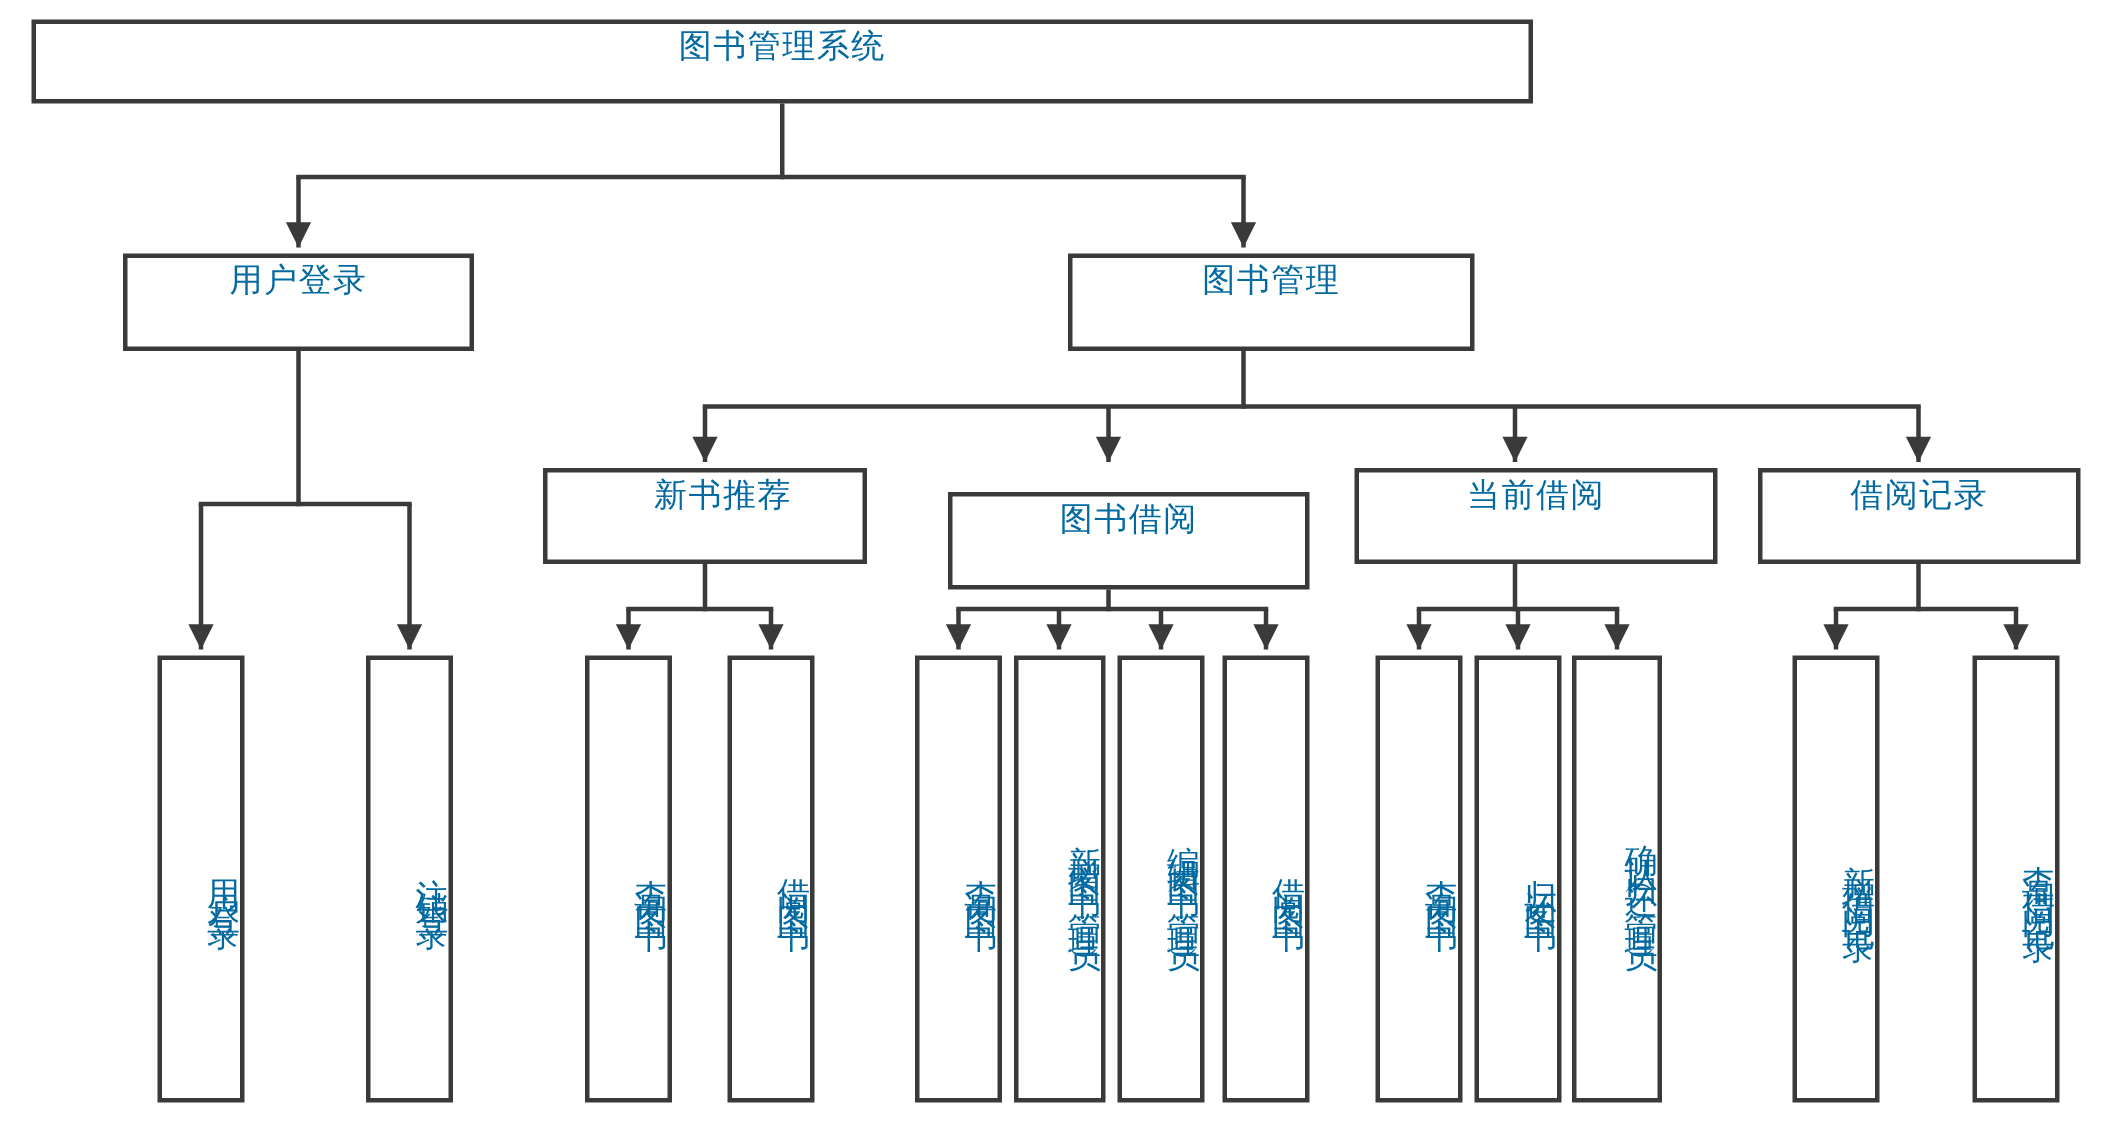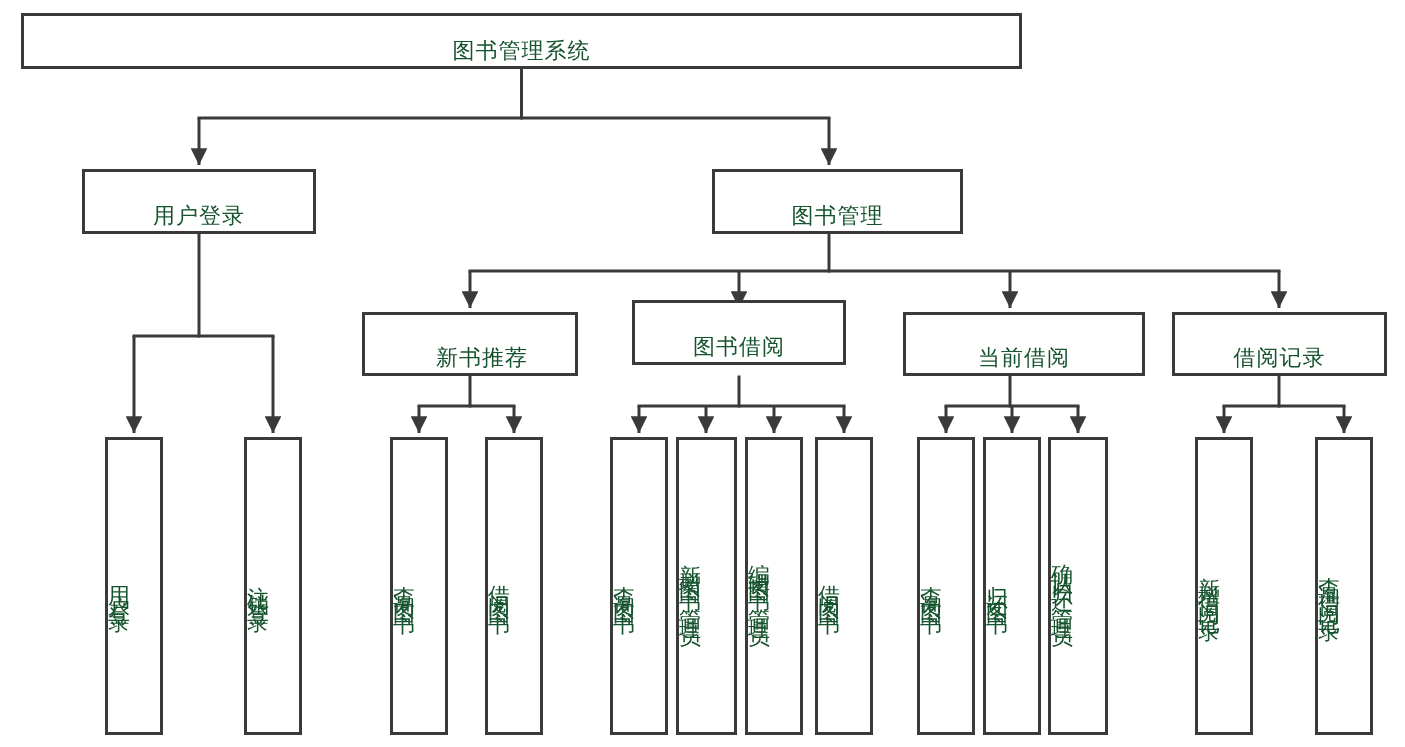"图书管理系统" .node { align-items: flex-end -> flex-start; color: #14532d -> #0369a1 }
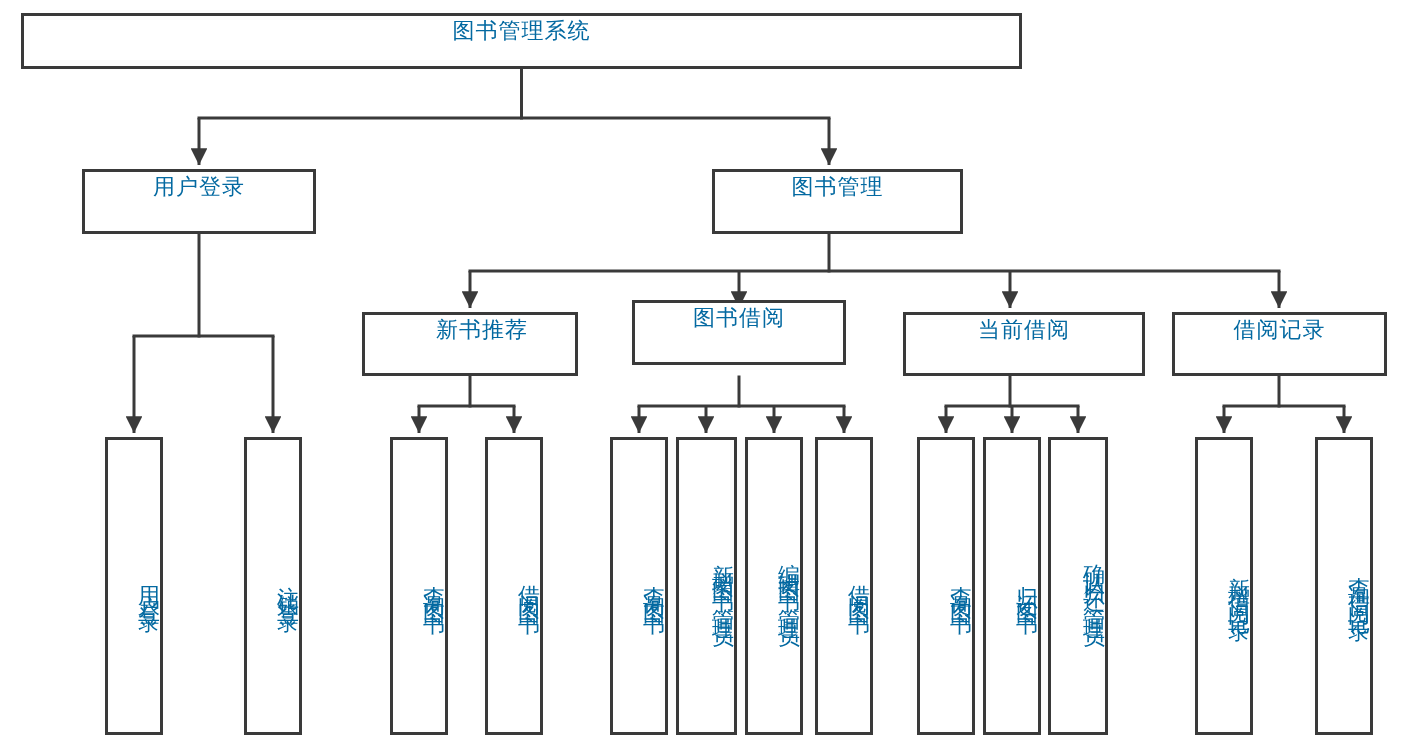"图书管理" .n-book-mgmt { width: 251px -> 271px }
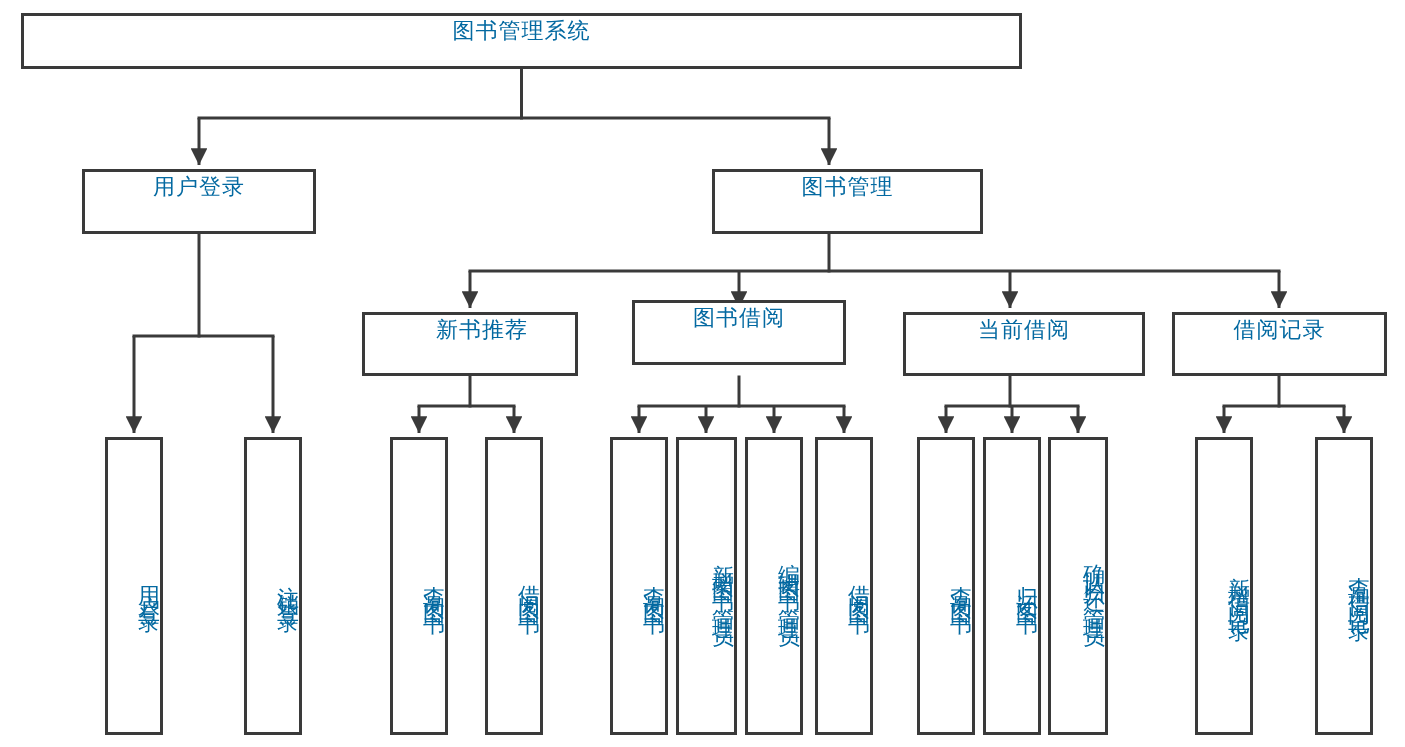"图书借阅" .n-book-borrow { top: 300px -> 328px; width: 214px -> 241px }
